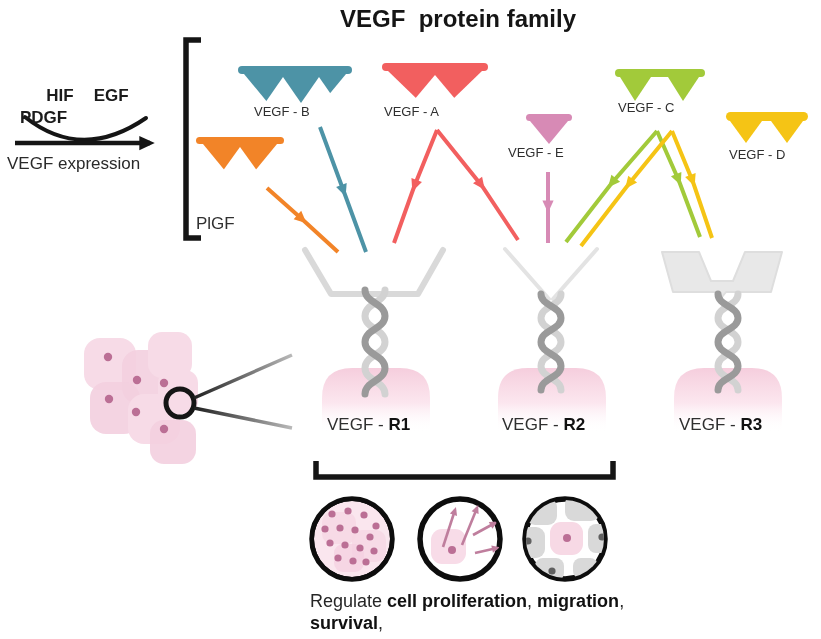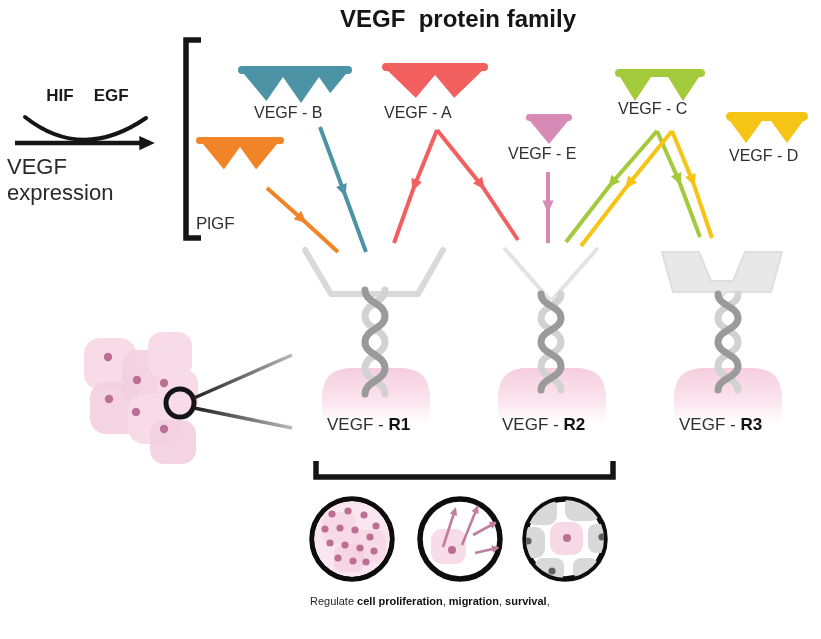"PDGF" div.abs { html: none -> <div>PDGF</div> }
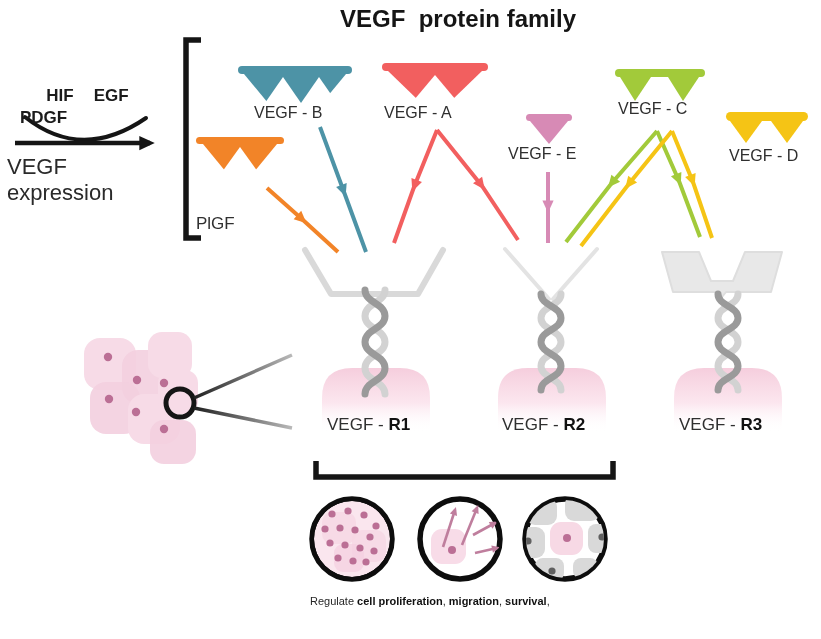"VEGF - B" .liglab { font-size: 16px -> 13px }
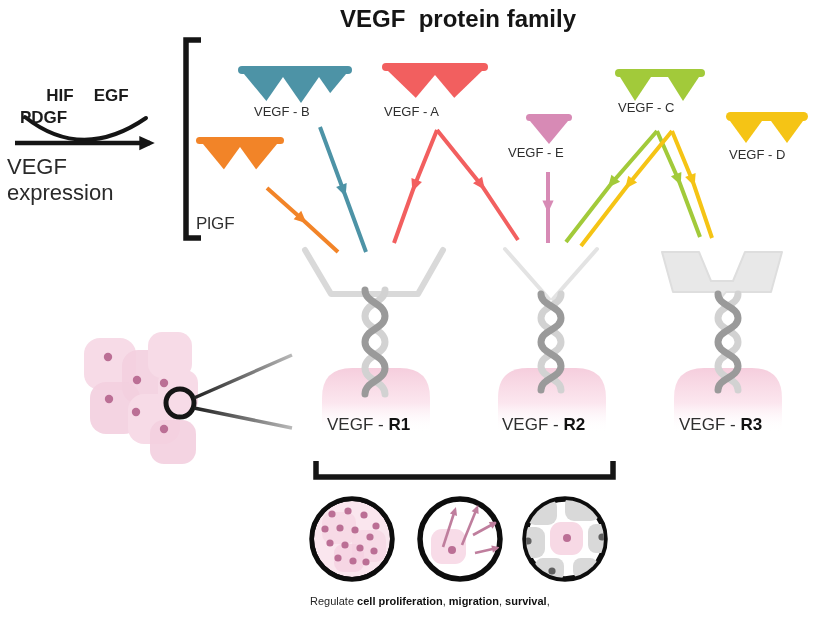"VEGF expression" .regcap { font-size: 22px -> 17px }
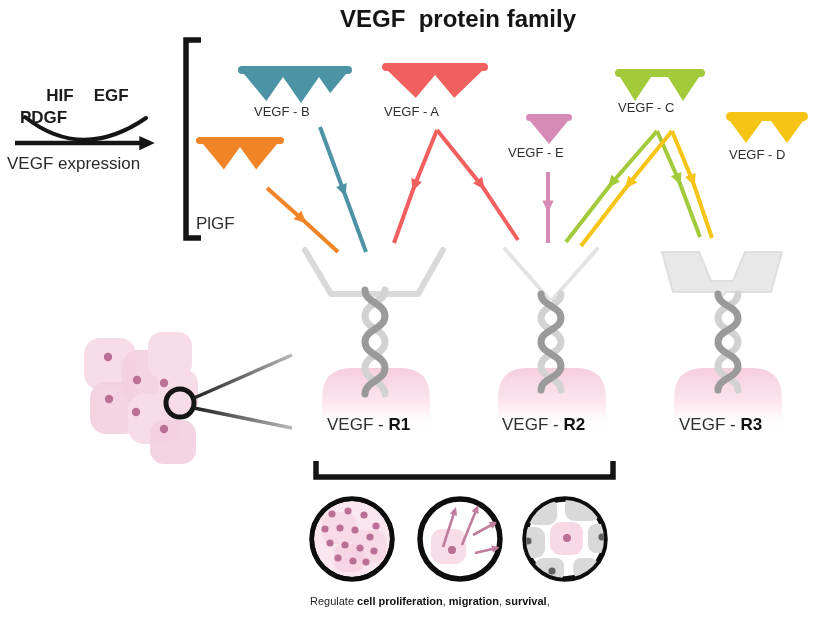"Regulate cell proliferation, migration," .caption { font-size: 11px -> 18px }
